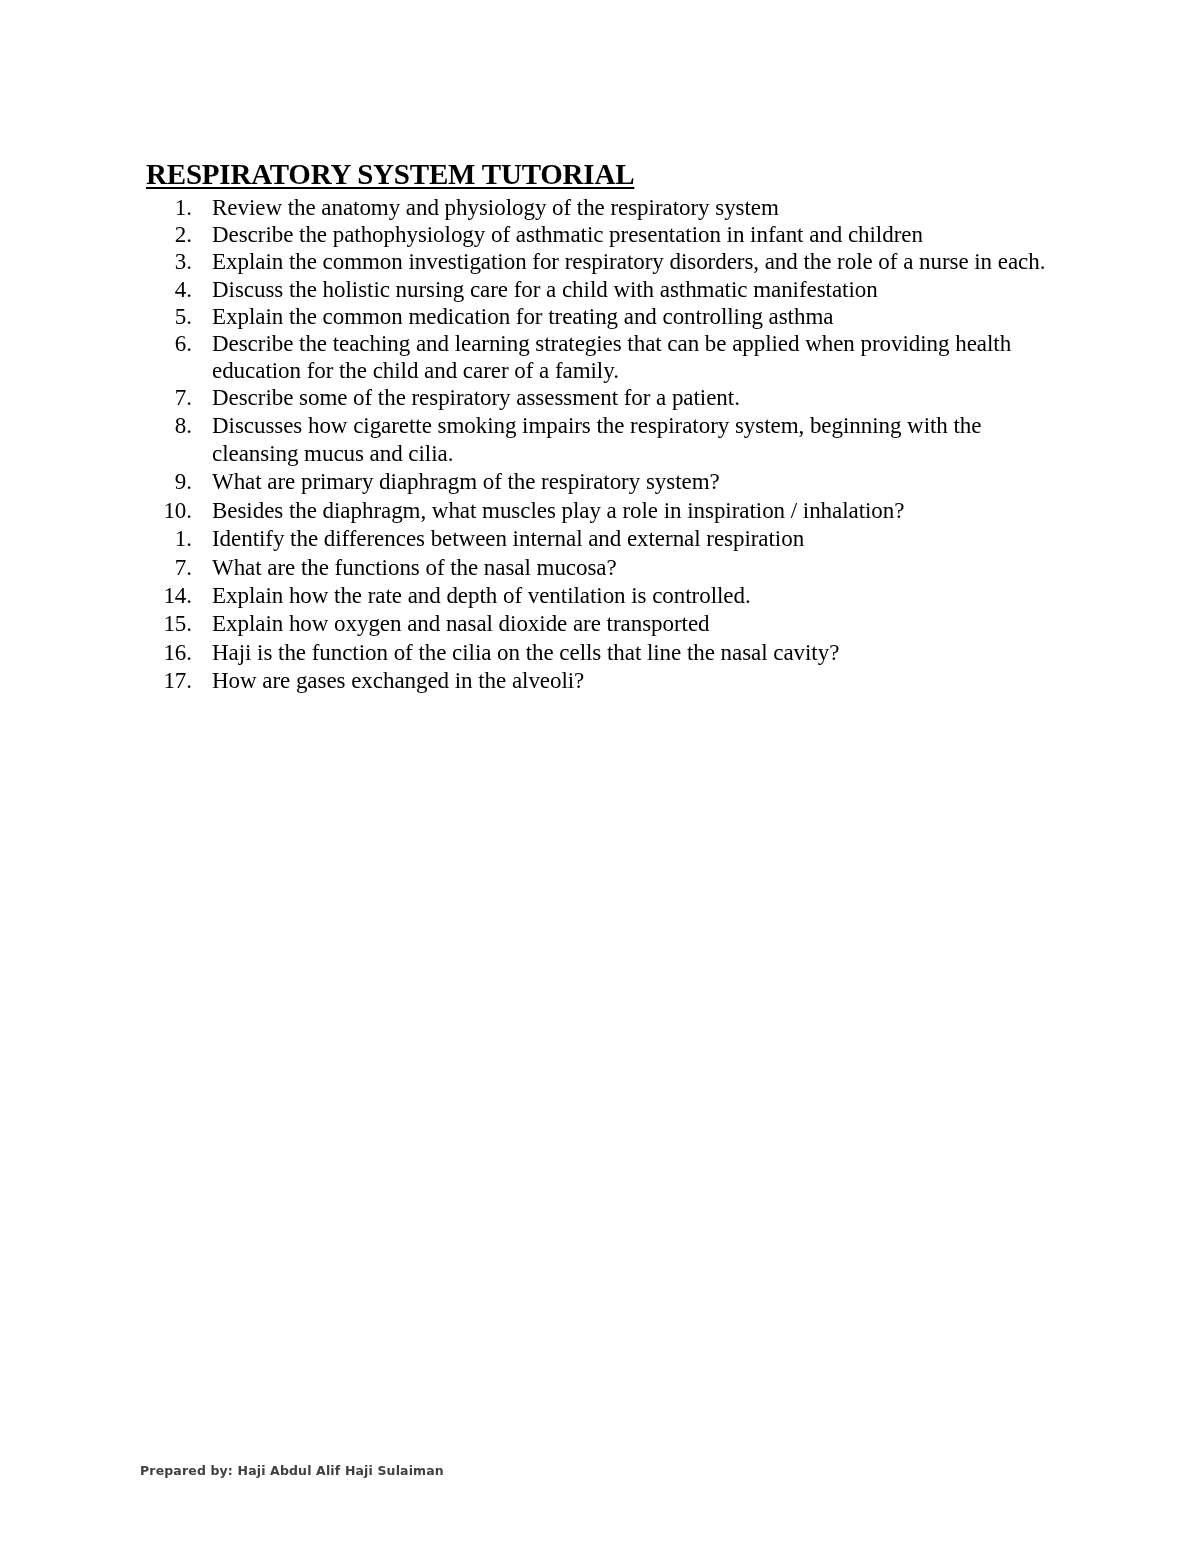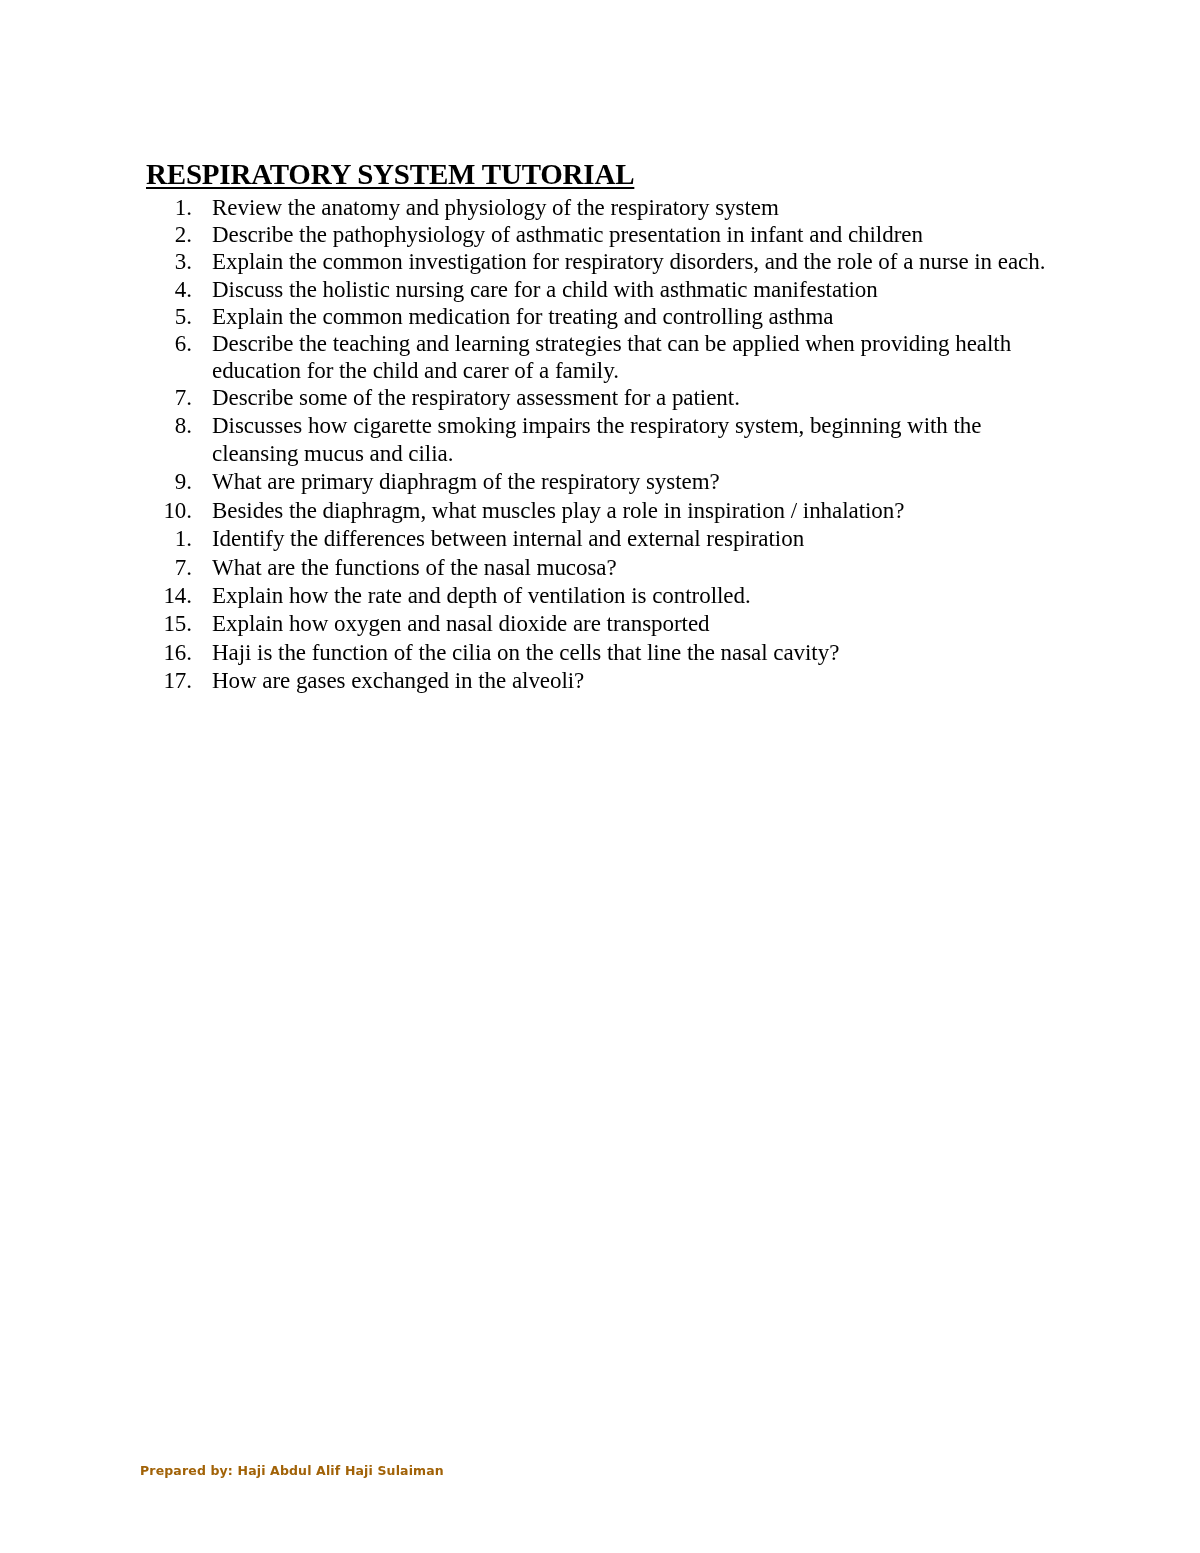"Prepared by: Haji Abdul Alif" .footer-note { color: #a16207 -> #404040 }
